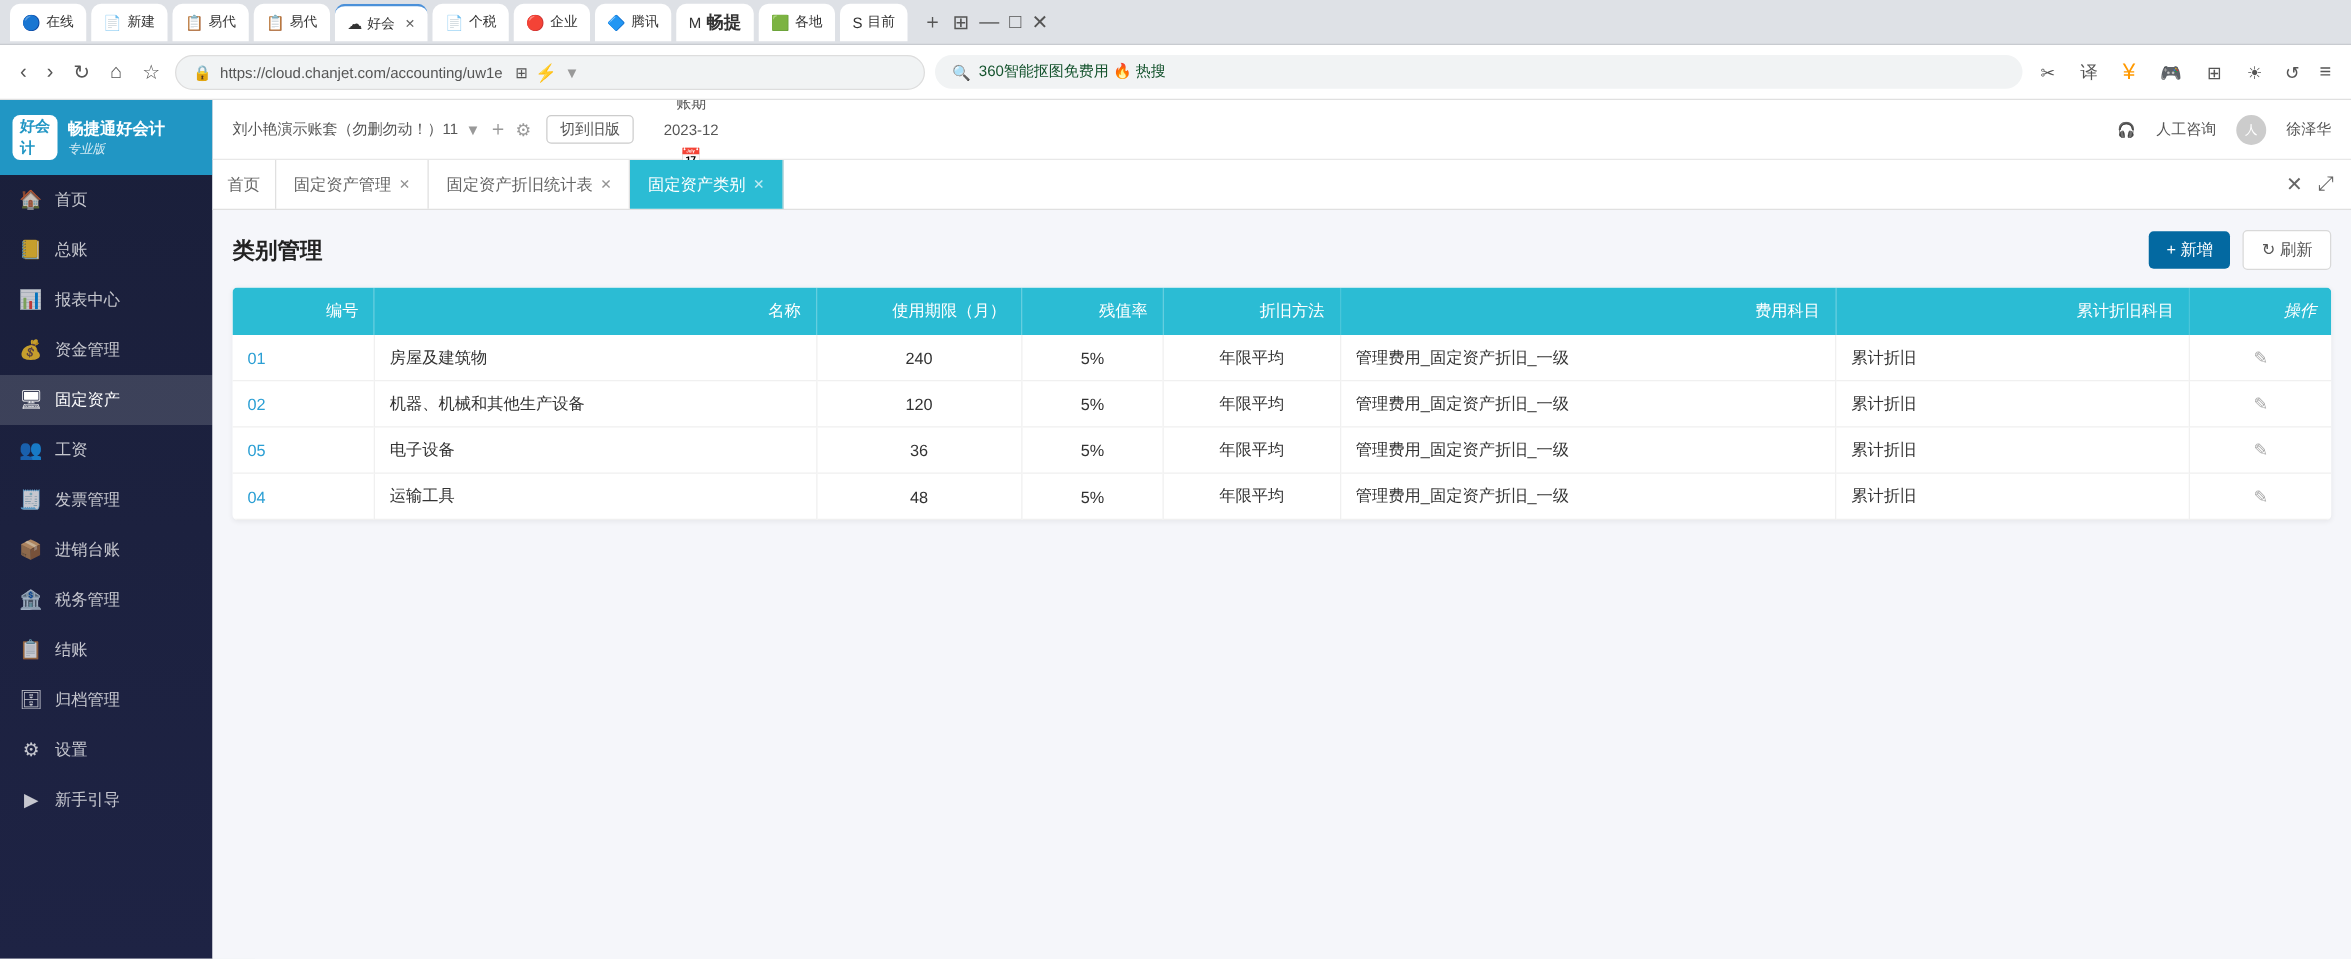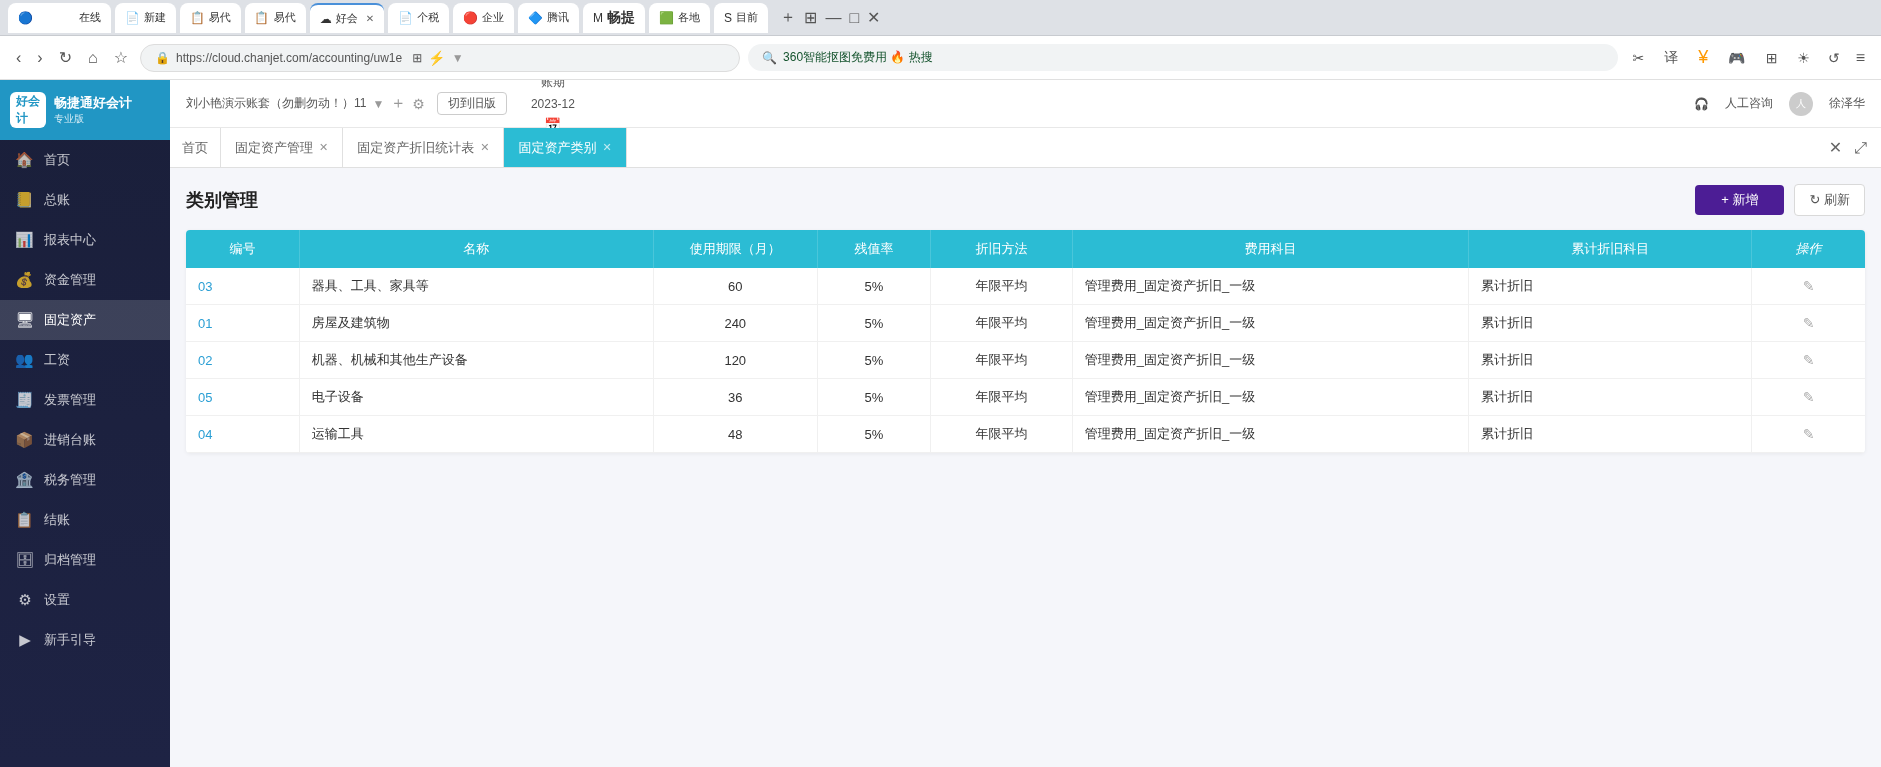"在线" span { margin-left: 42px -> none }
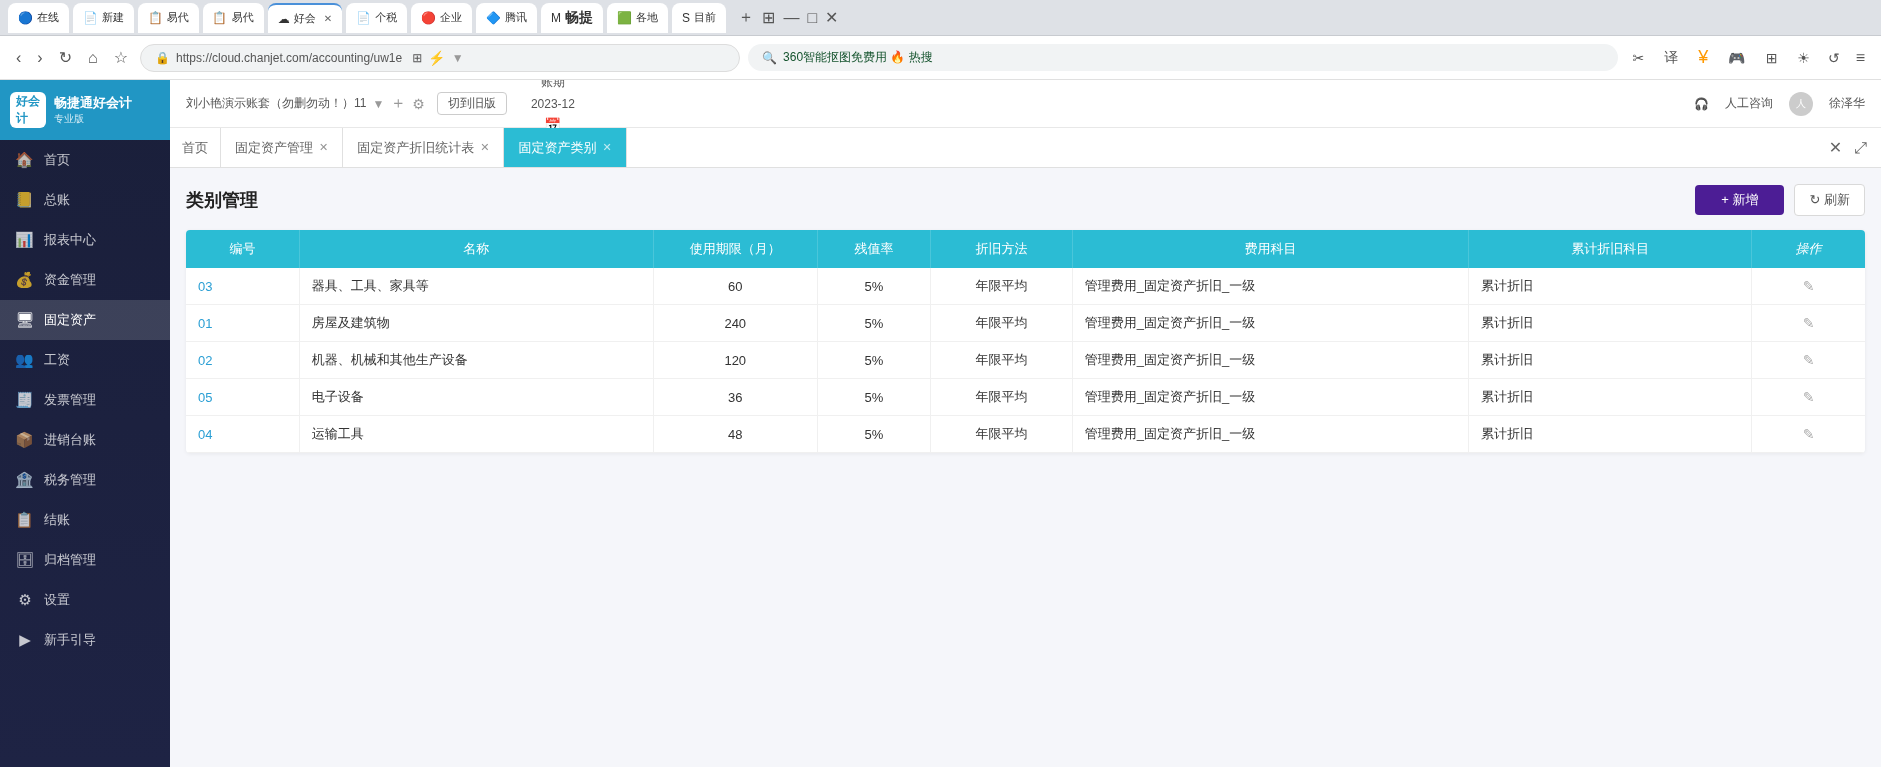"专业版" .logo-subtext { font-style: none -> italic }
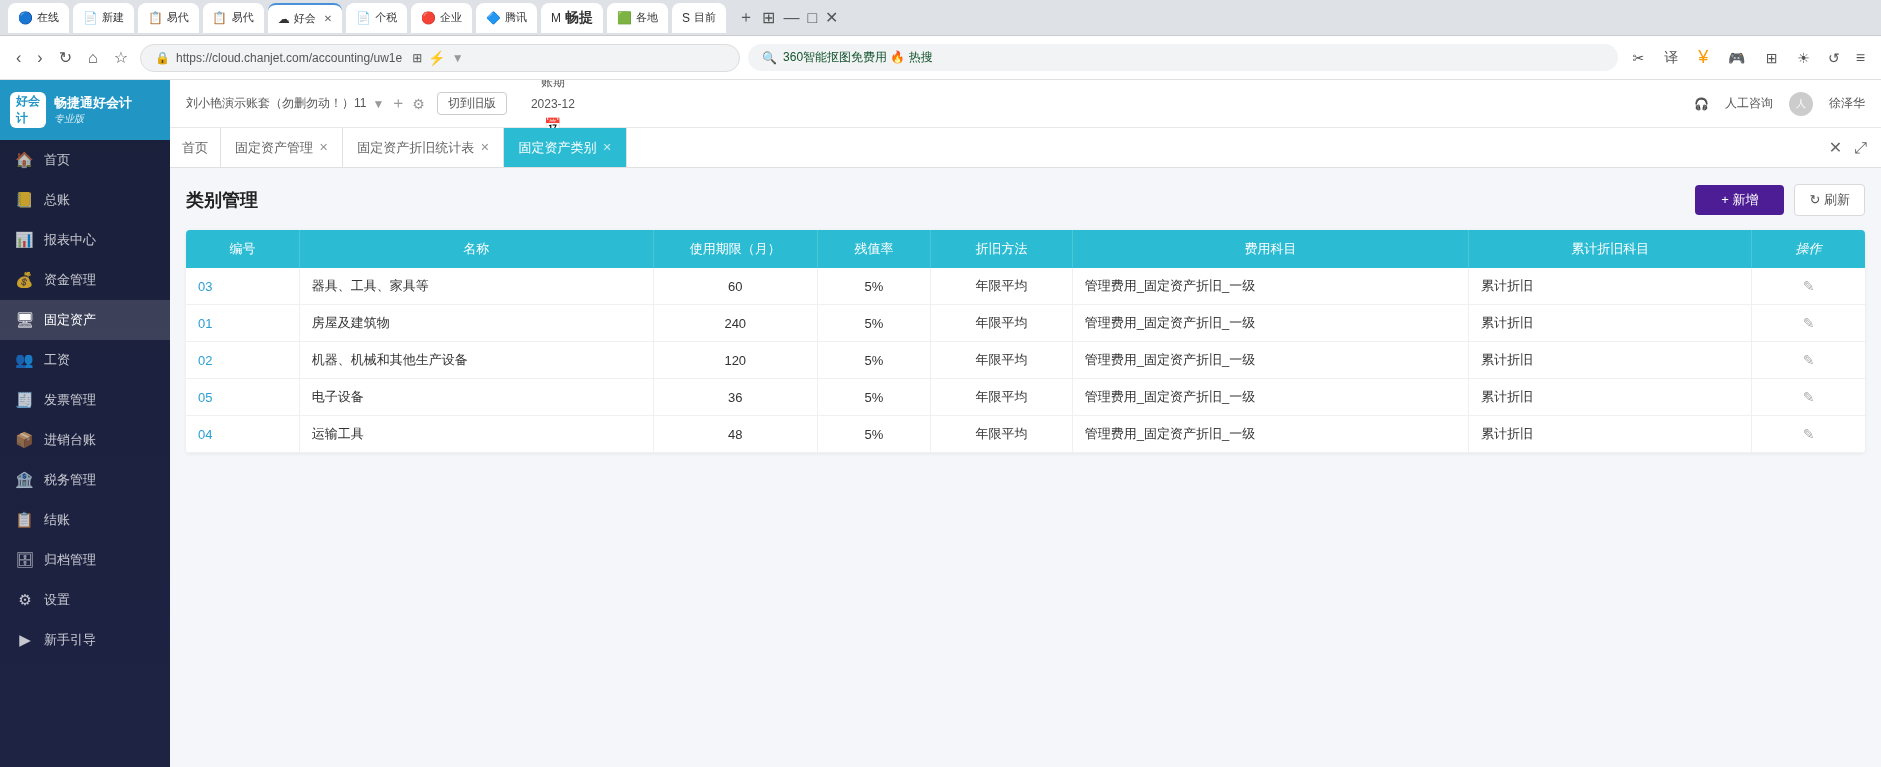"+ 新增" .btn-add { background: #4c1d95 -> #0369a1; padding: 6px 26px -> 6px 14px }
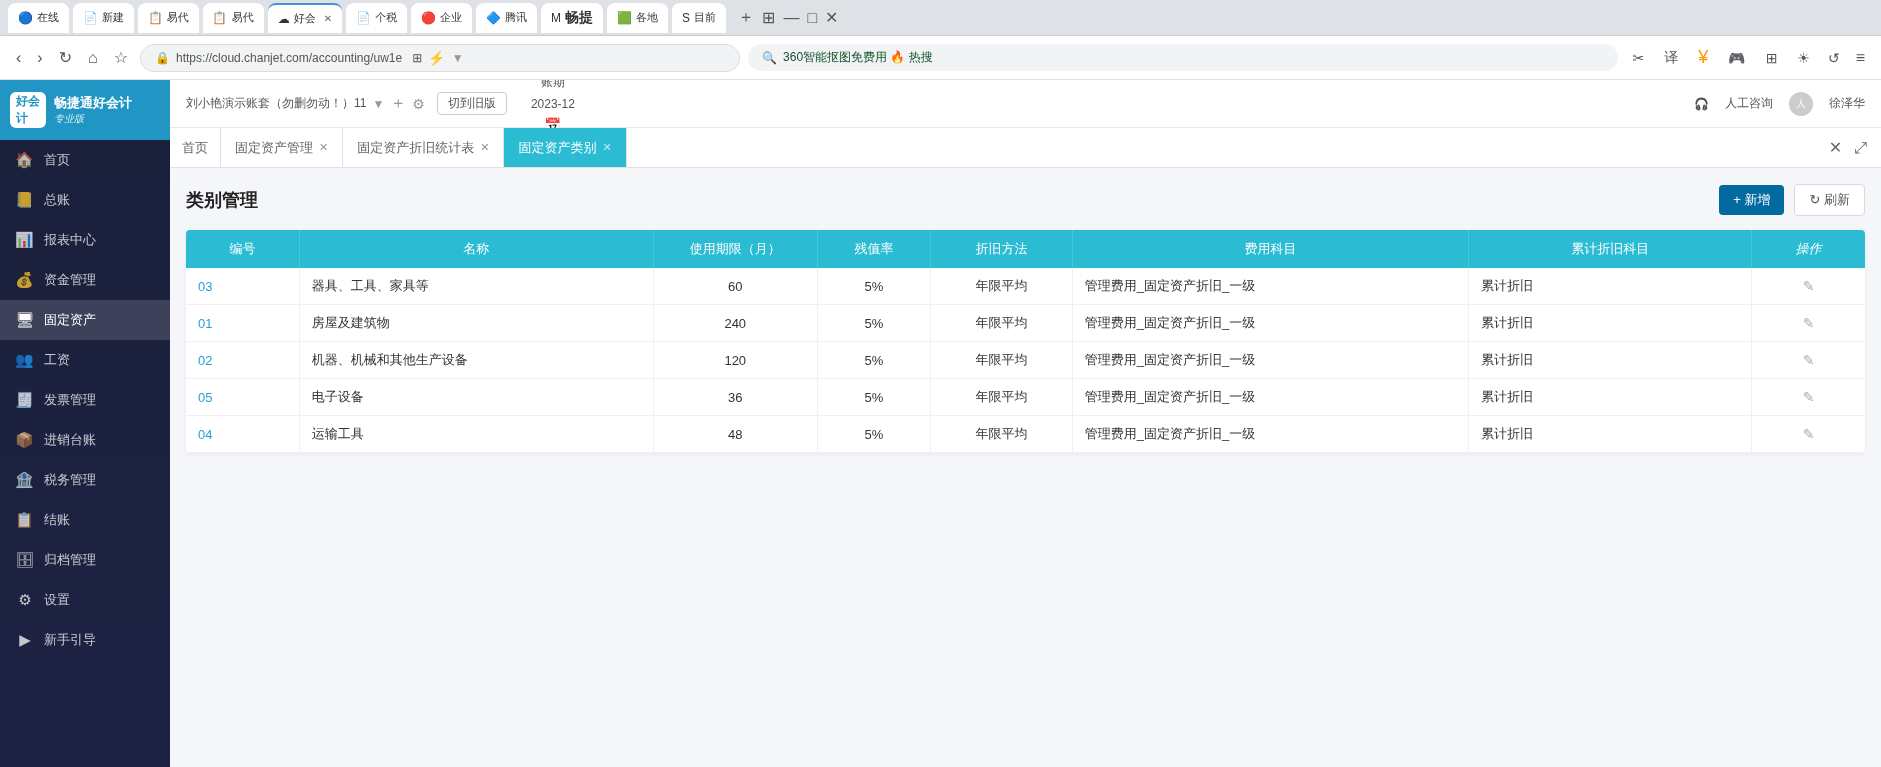"编号" .data-table thead th { text-align: center -> right }
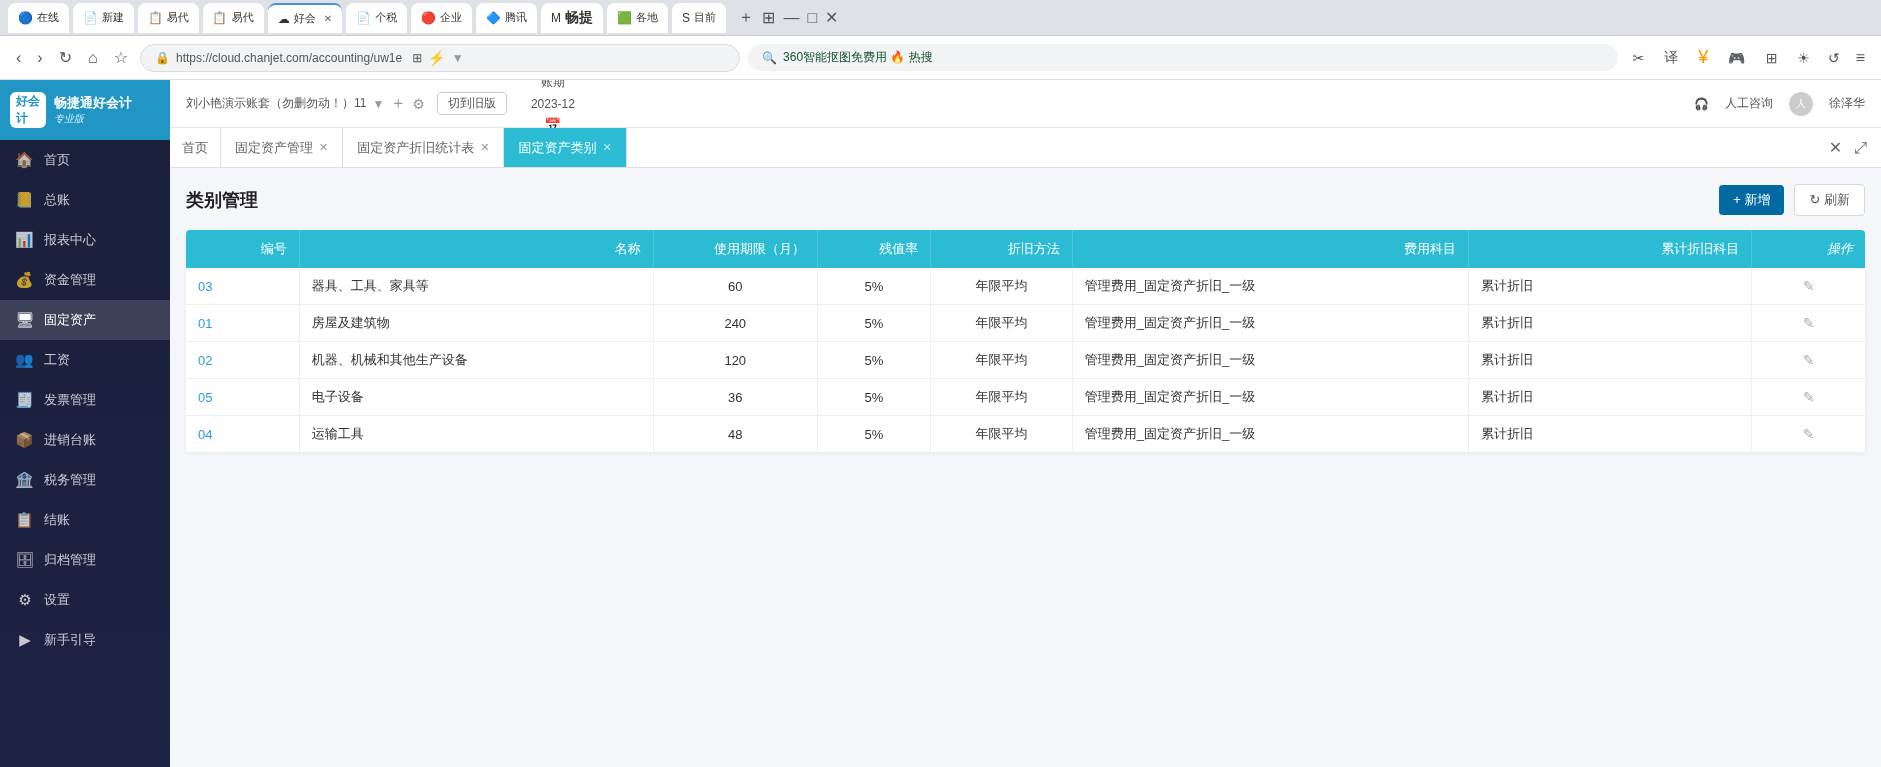"03" tr { html: <tr> <td> <span>03</span> </td> <td>器具、工具、家具等</td> <td>60</td> <td>5%</td> <td>年限平均</td> <td>管理费用_固定资产折旧_一级</td> <td>累计折旧</td> <td> <span>✎</span> </td> </tr> -> none }
